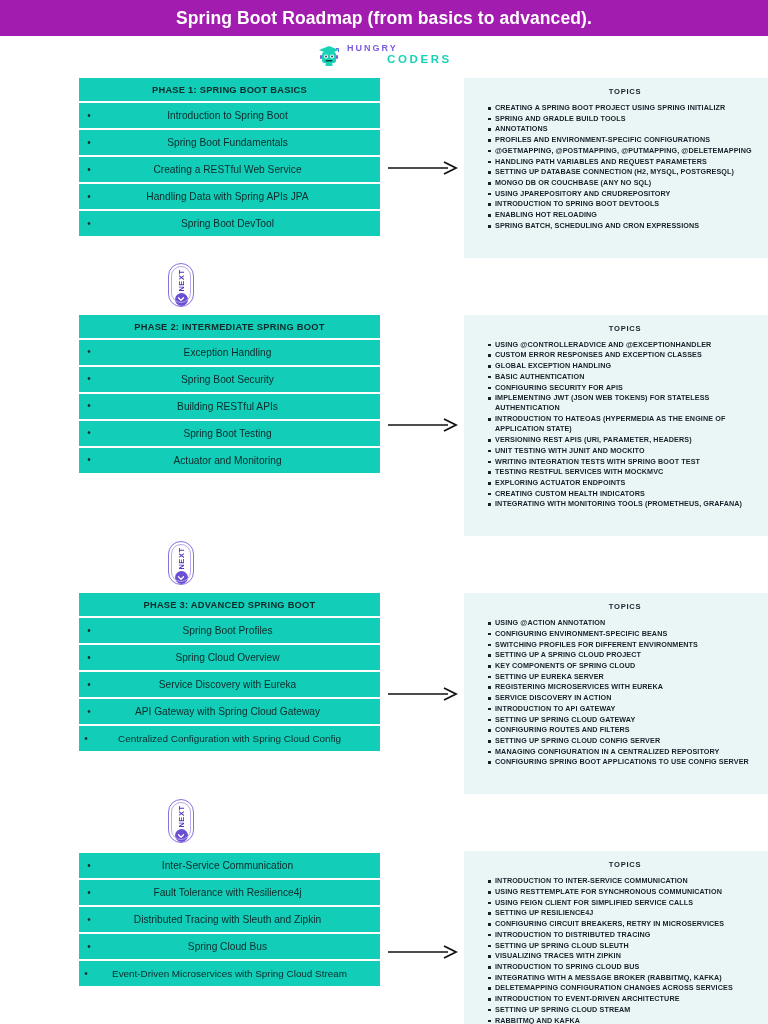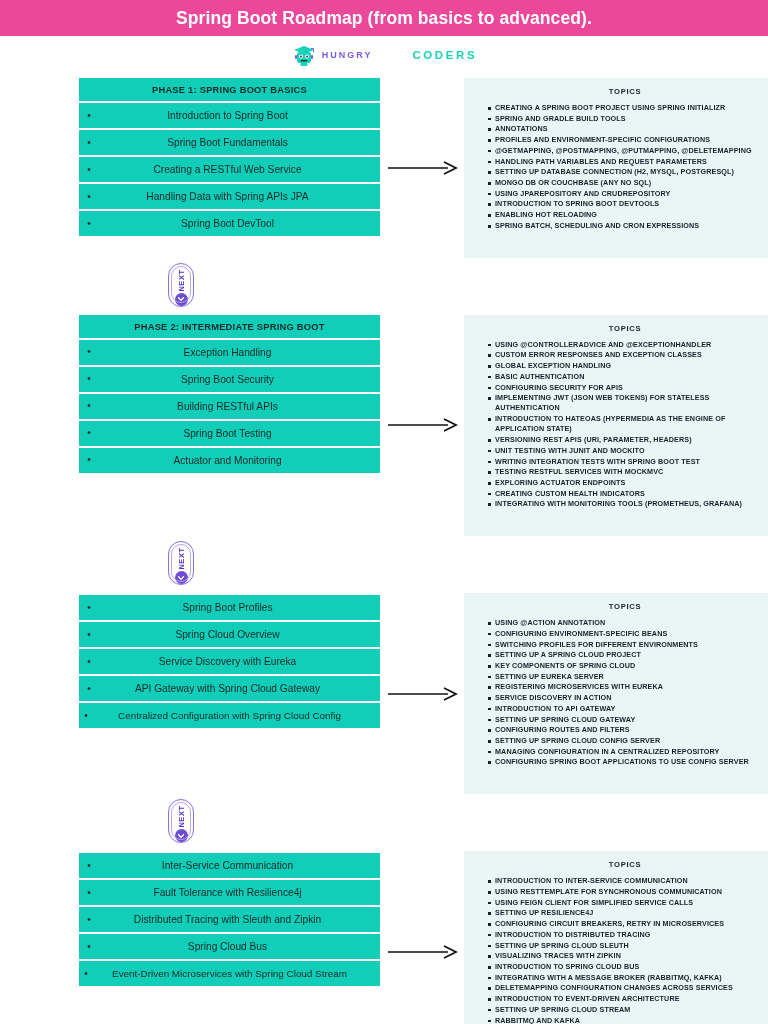"Spring Boot Roadmap (from basics" .header-bar { background: #ec4899 -> #a21caf }
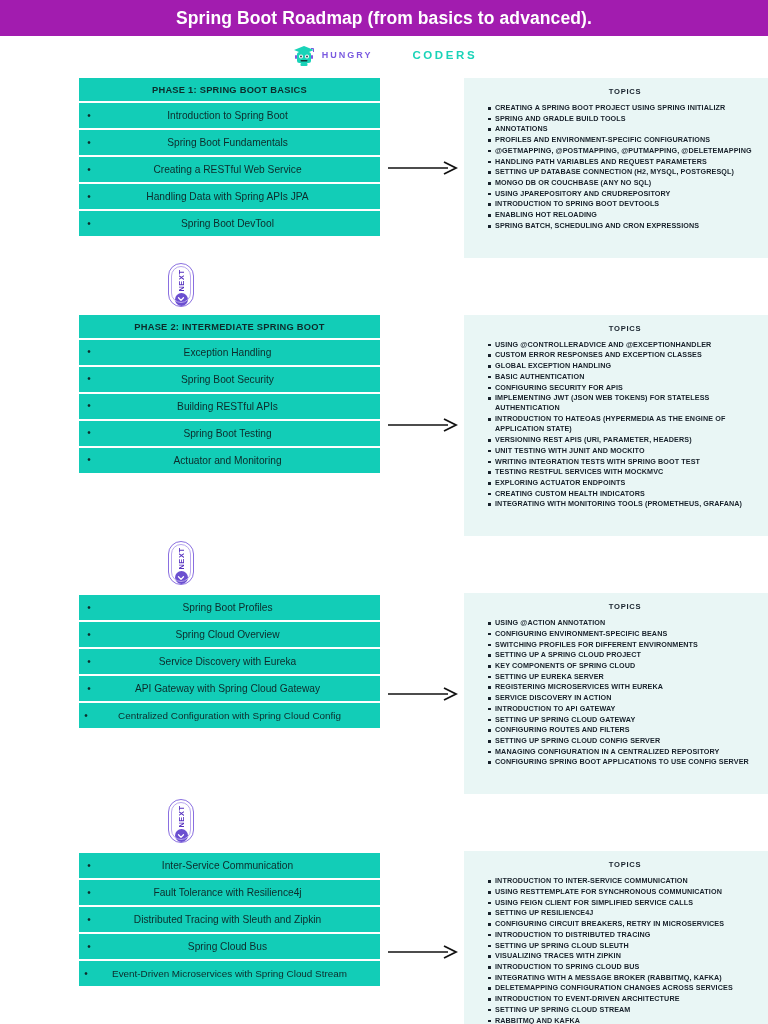"HUNGRY" .logo-text { align-items: center -> none; flex-direction: row -> column }
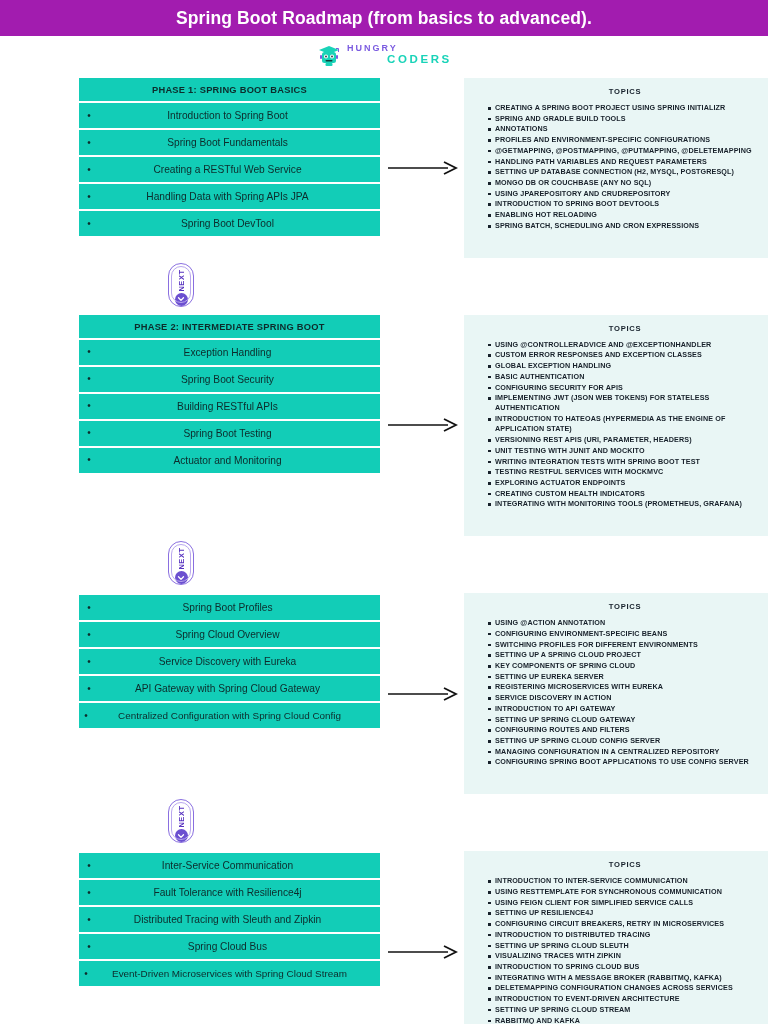"PHASE 3: ADVANCED SPRING BOOT" div.phase-head { html: none -> <div>PHASE 3: ADVANCED SPRING BOOT</div> }
